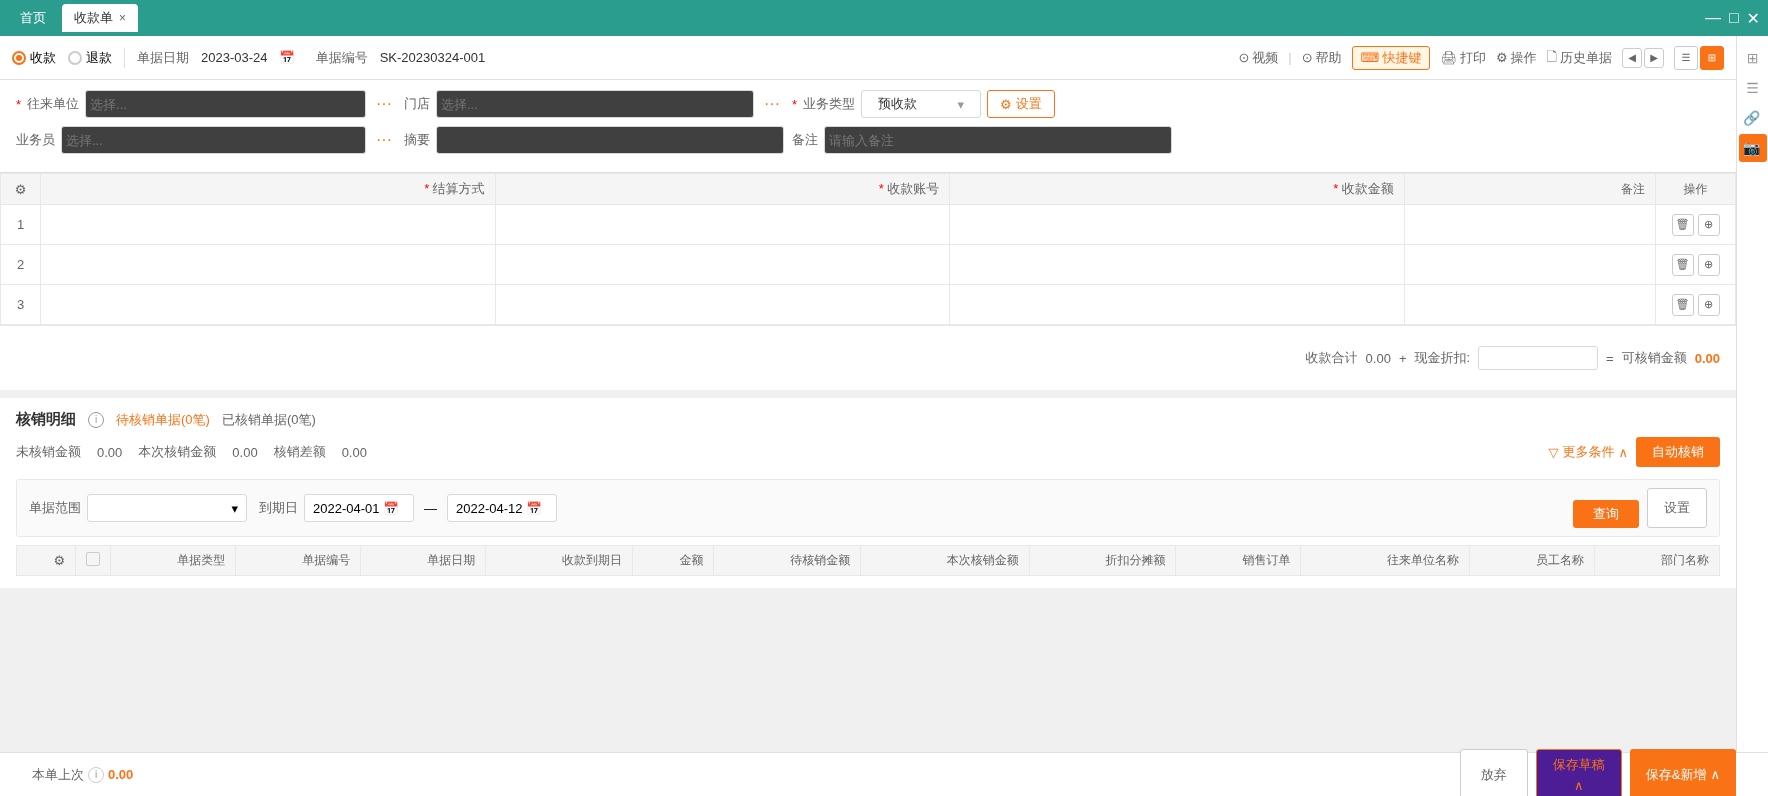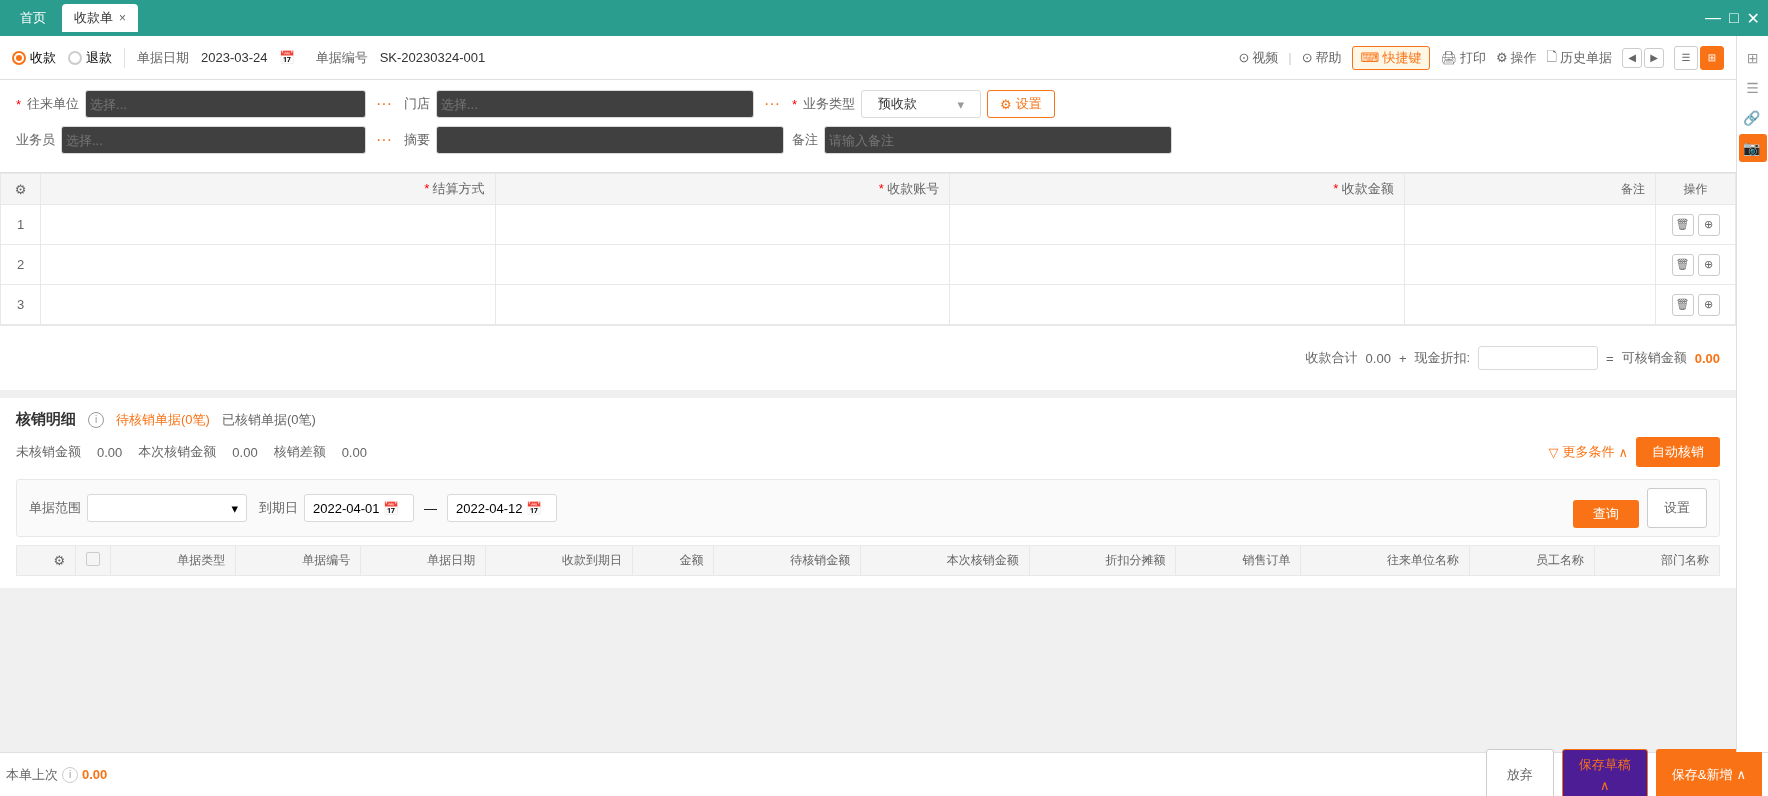"本单上次" .footer { padding: 0 6px -> 0 32px }
